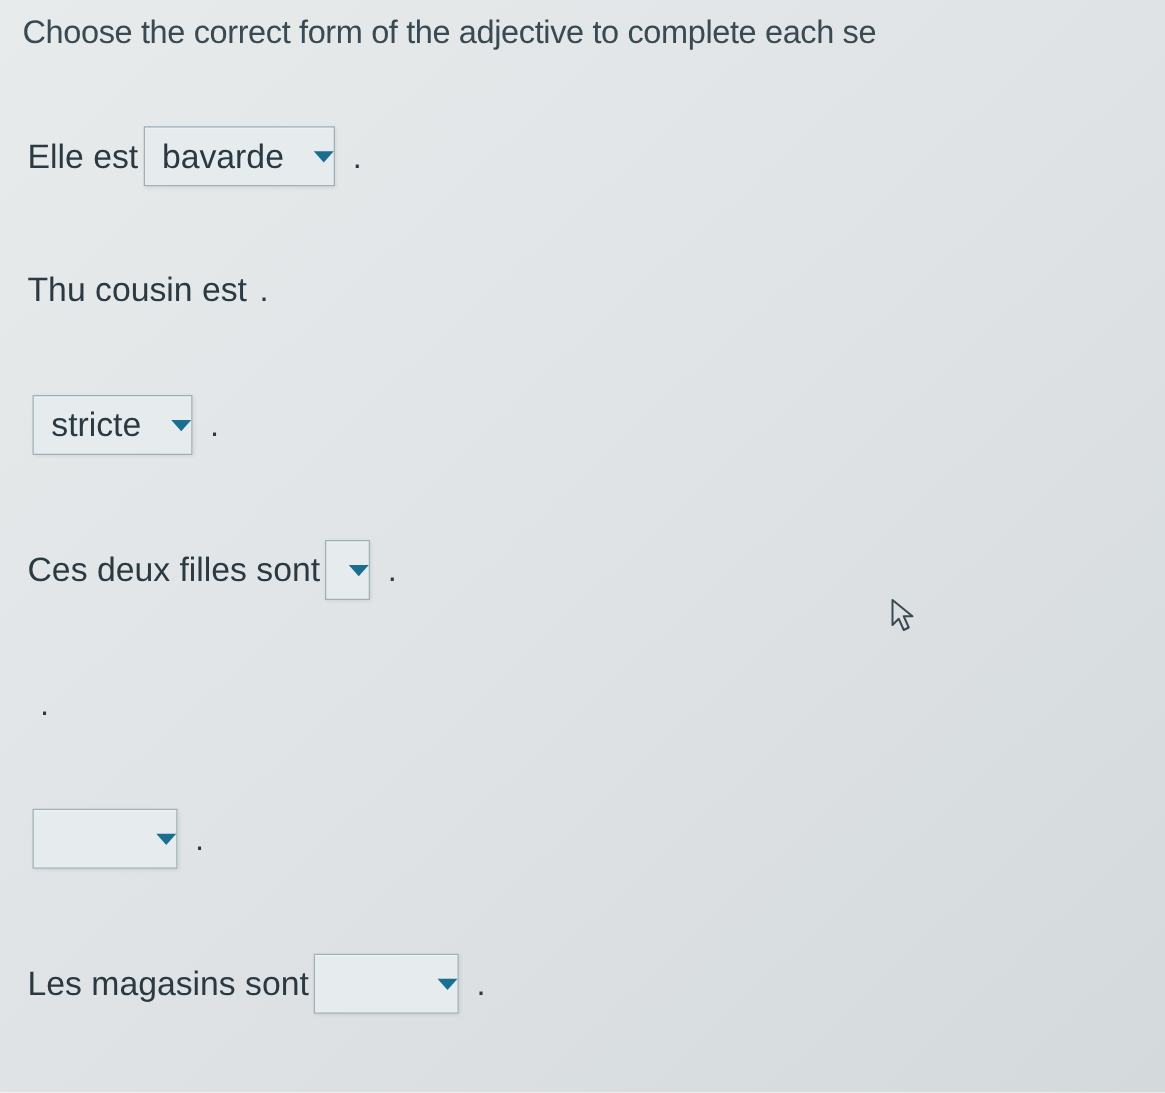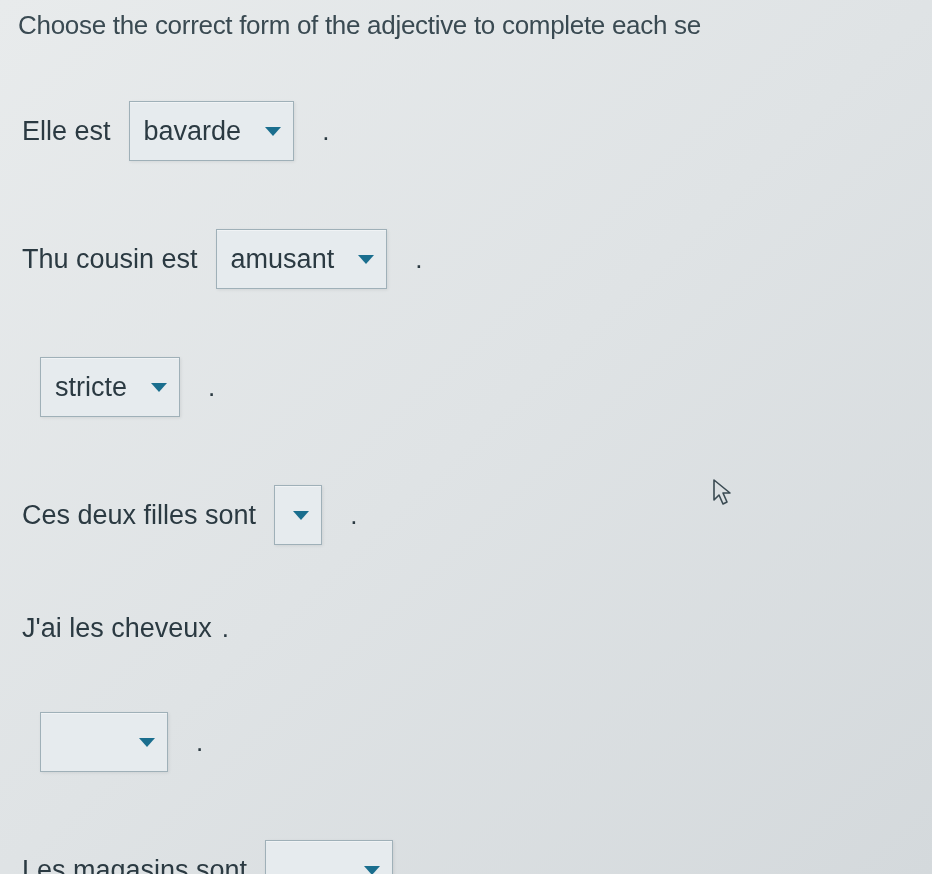"bavarde" .dropdown { height: 60px -> 48px; margin: 0 18px -> 0 4px; padding: 0 12px 0 14px -> 0 0 0 14px }
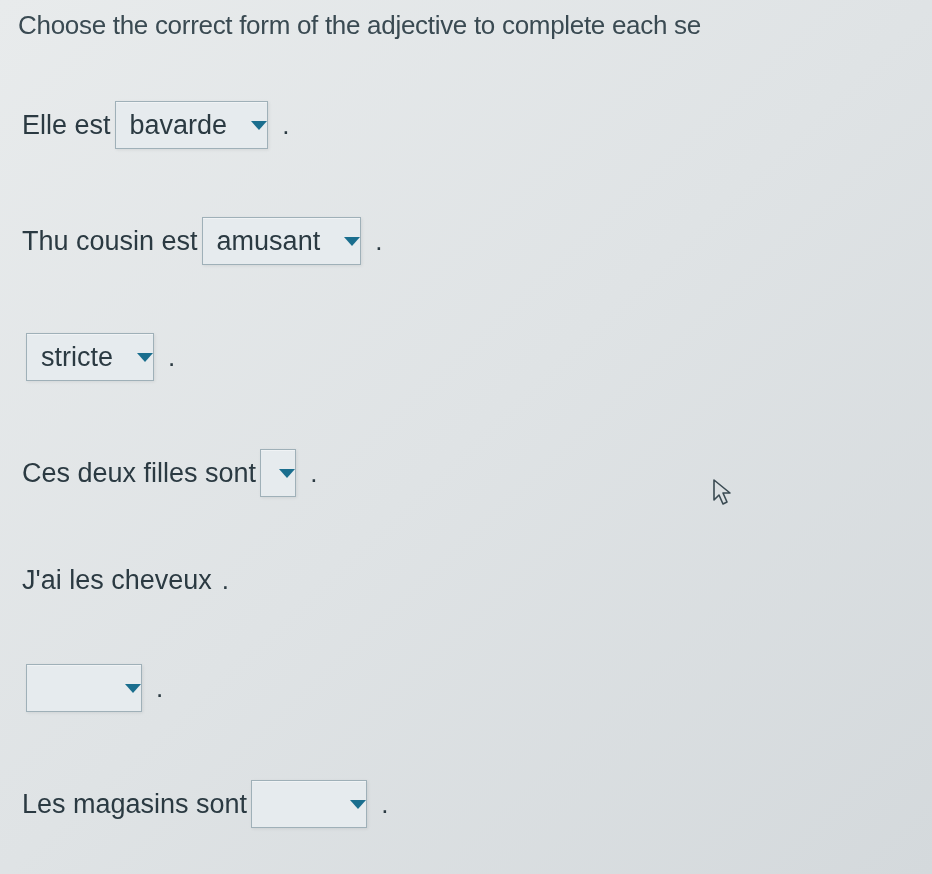"amusant" span.dropdown { html: <span> <span>amusant</span> <span></span> </span> -> none }
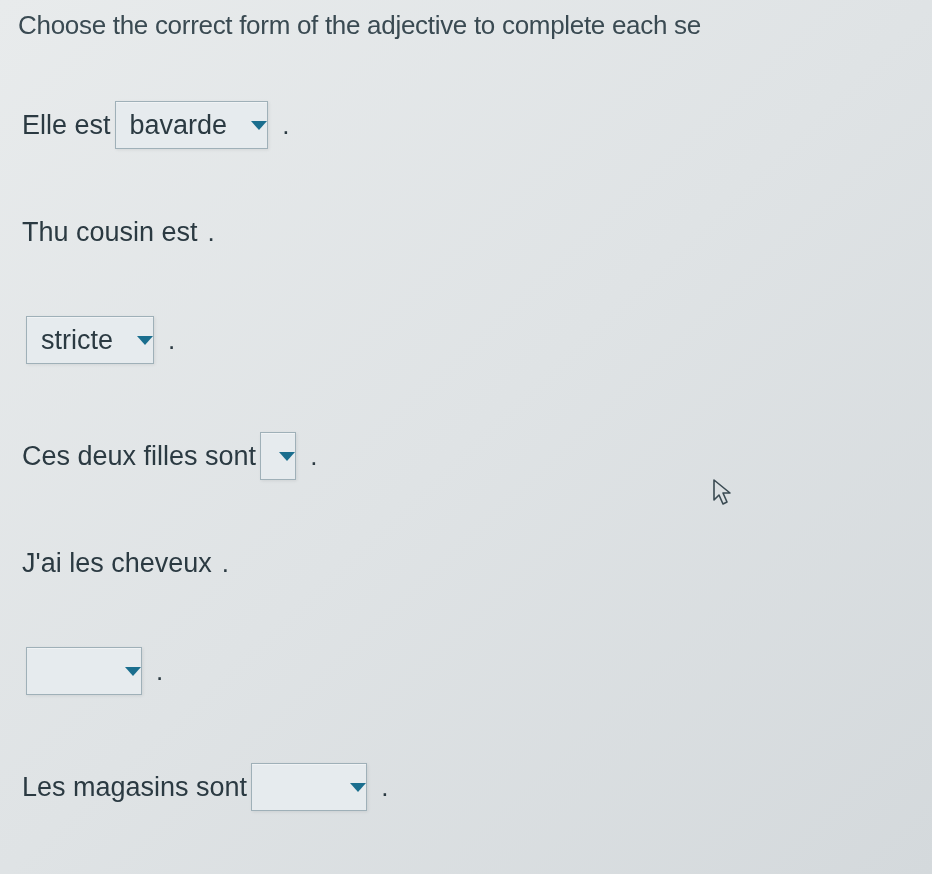"J'ai les cheveux" span.stem { html: <span>J'ai les cheveux</span> -> none }
